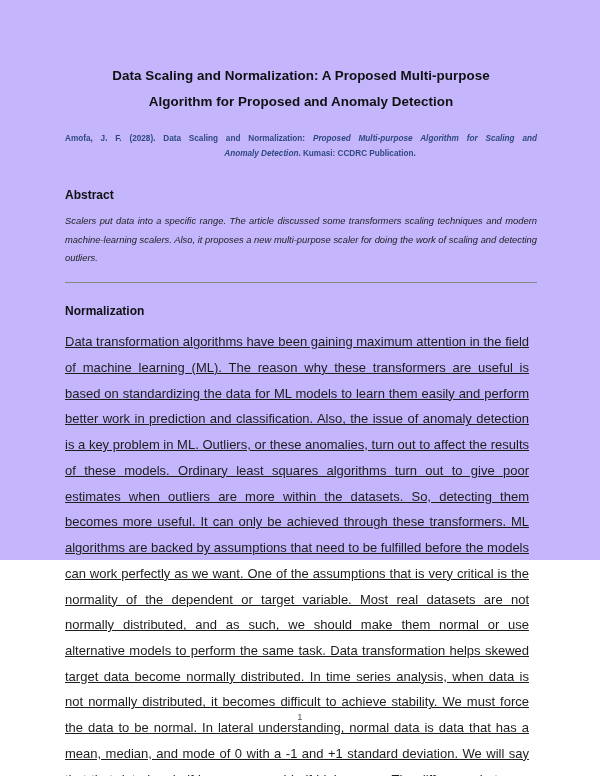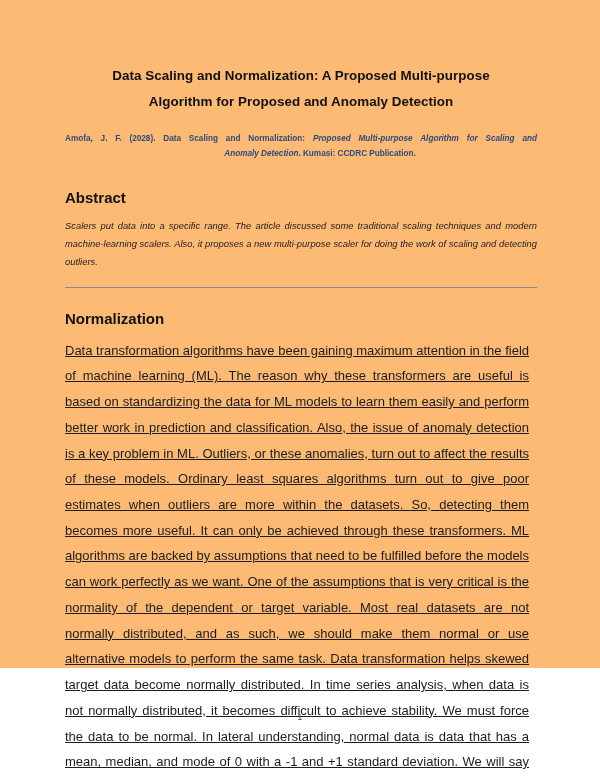"Data Scaling and Normalization: A" .page { background: #fdba74 -> #c4b5fd; height: 668px -> 560px }
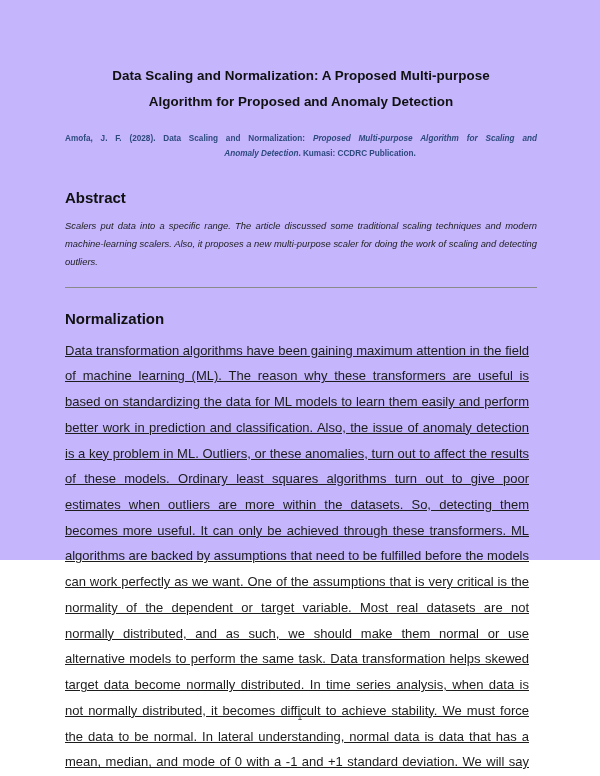"Abstract" .section-heading { font-size: 15px -> 12px }
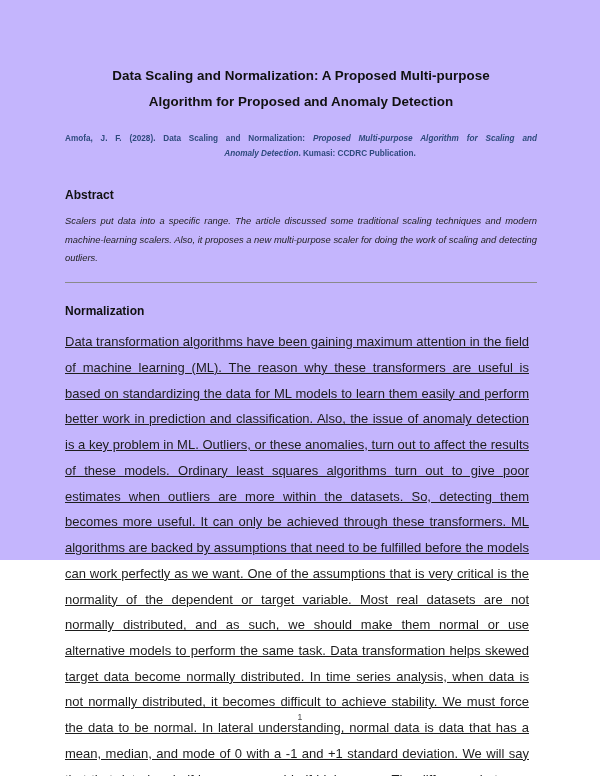"Scalers put data into a" p.abstract-body { text: traditional -> transformers }
